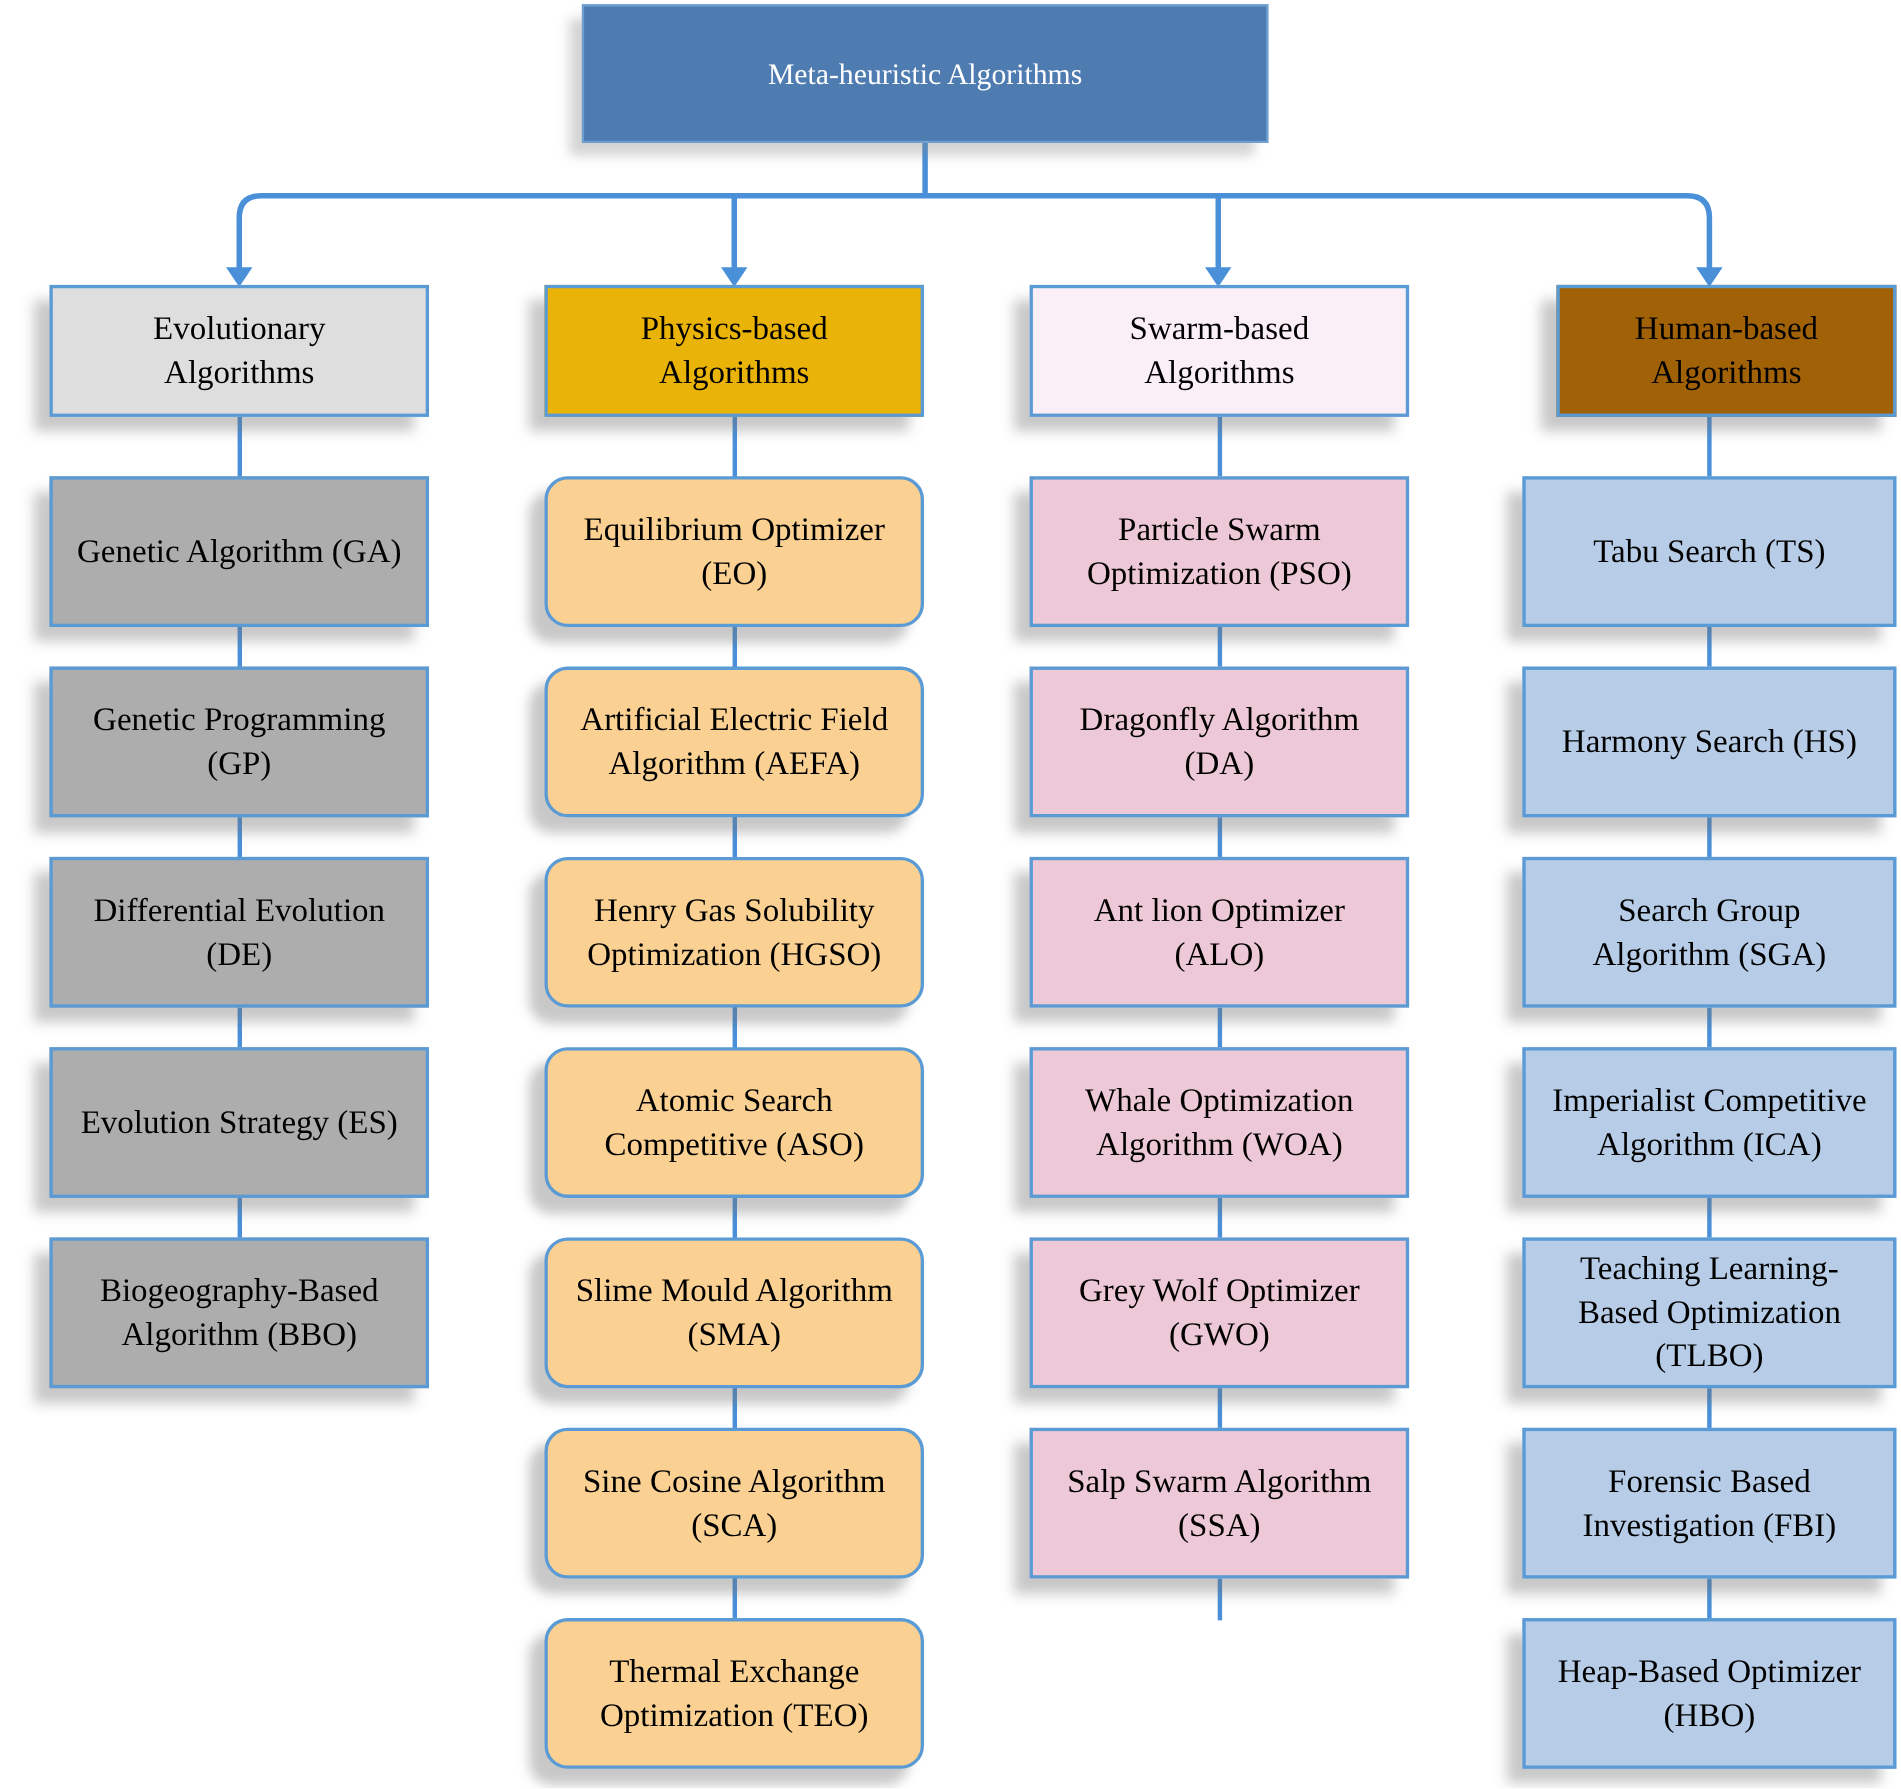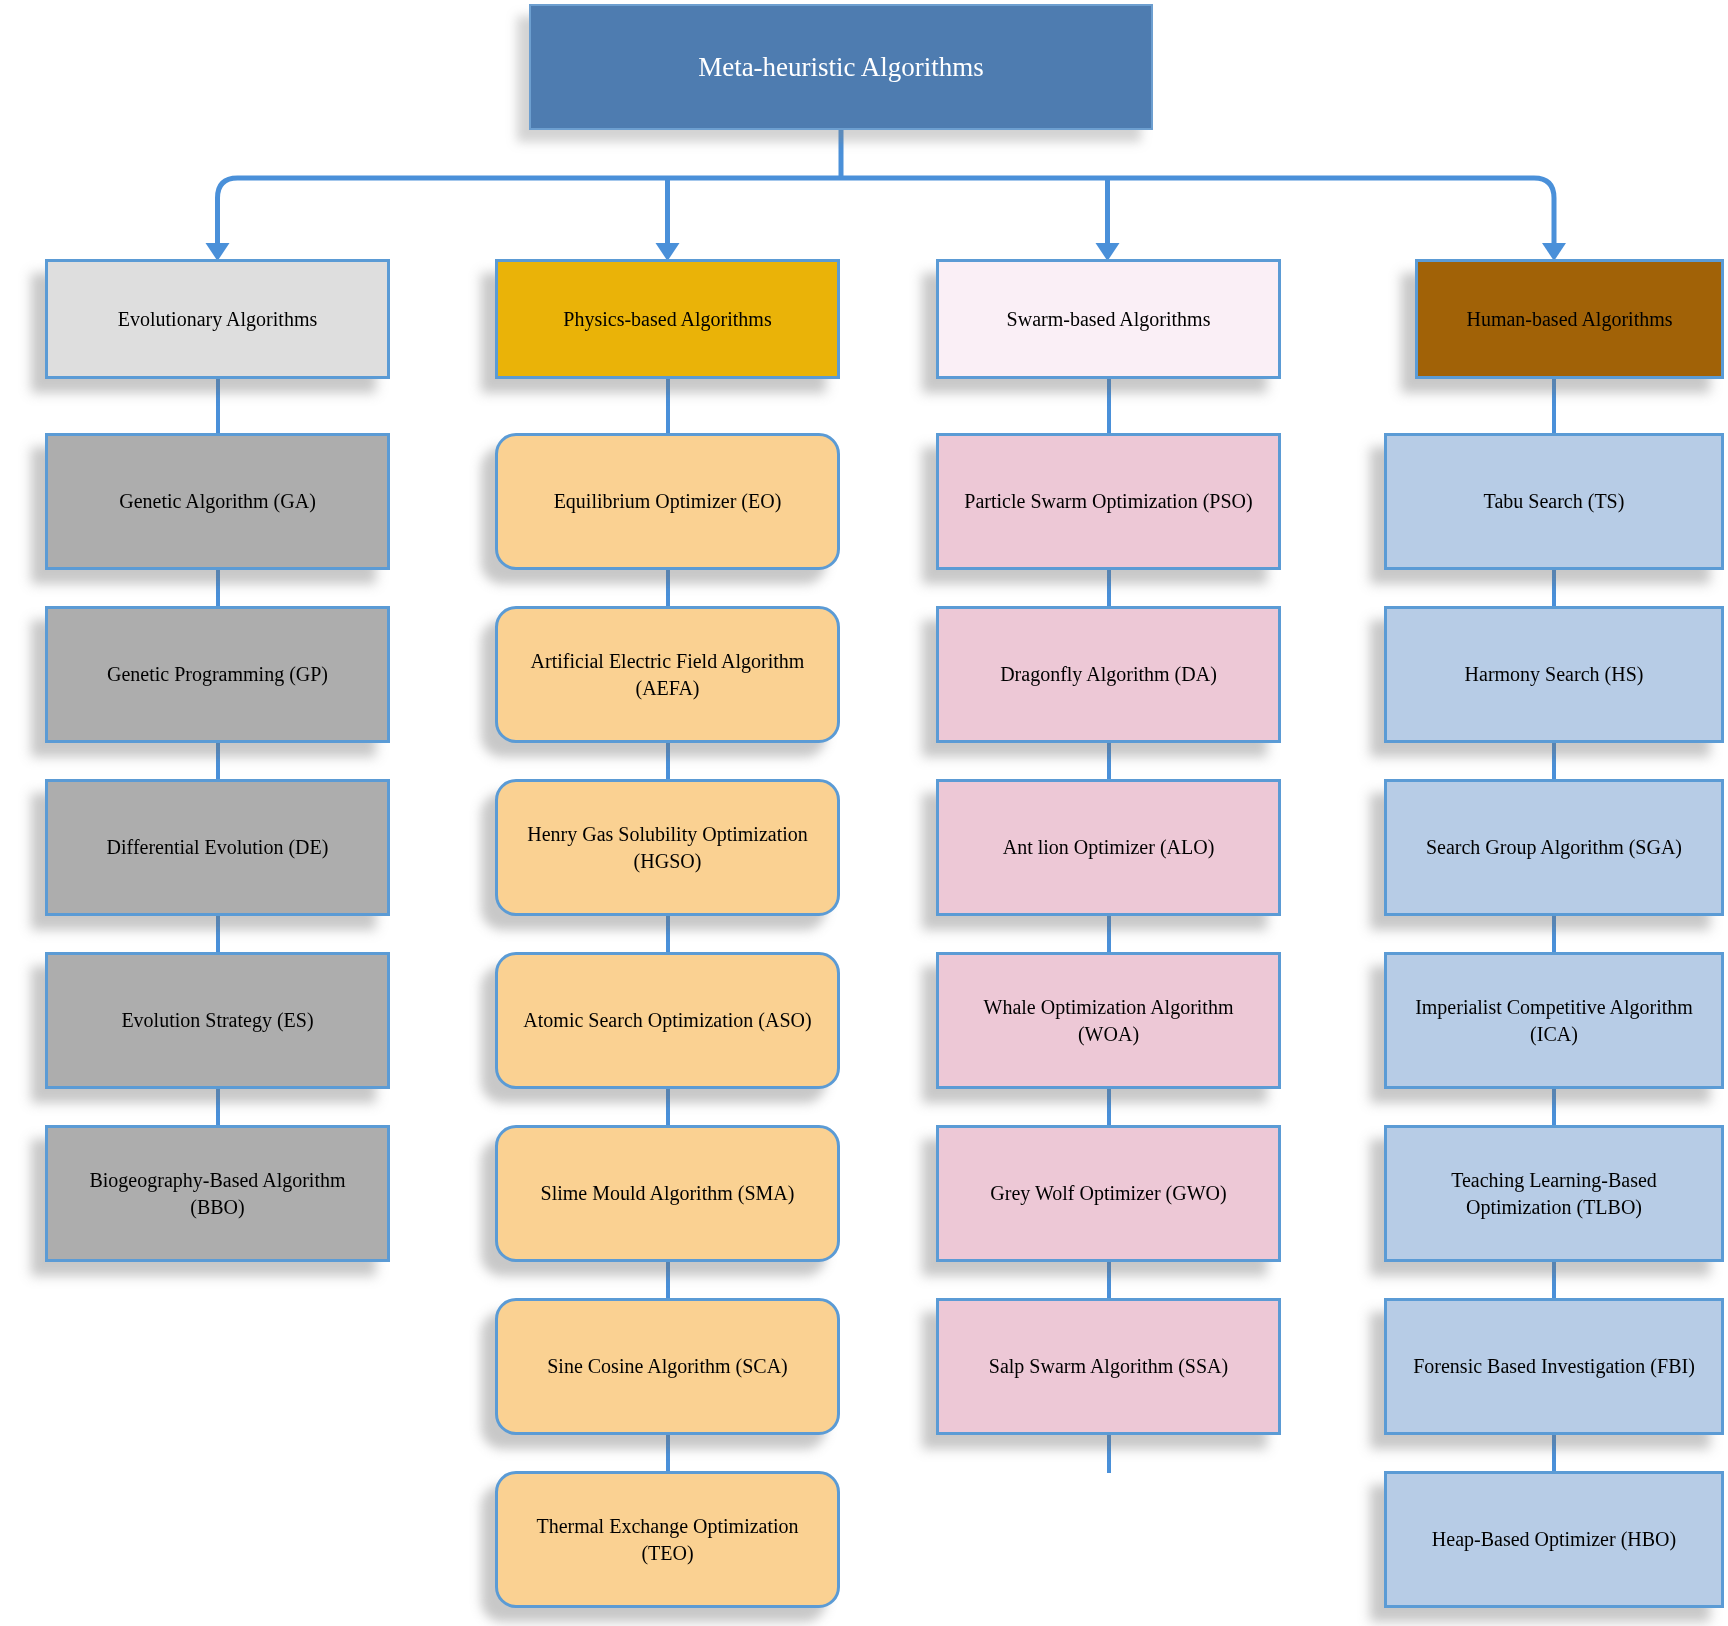"Evolutionary Algorithms" .node { font-size: 20px -> 30px }
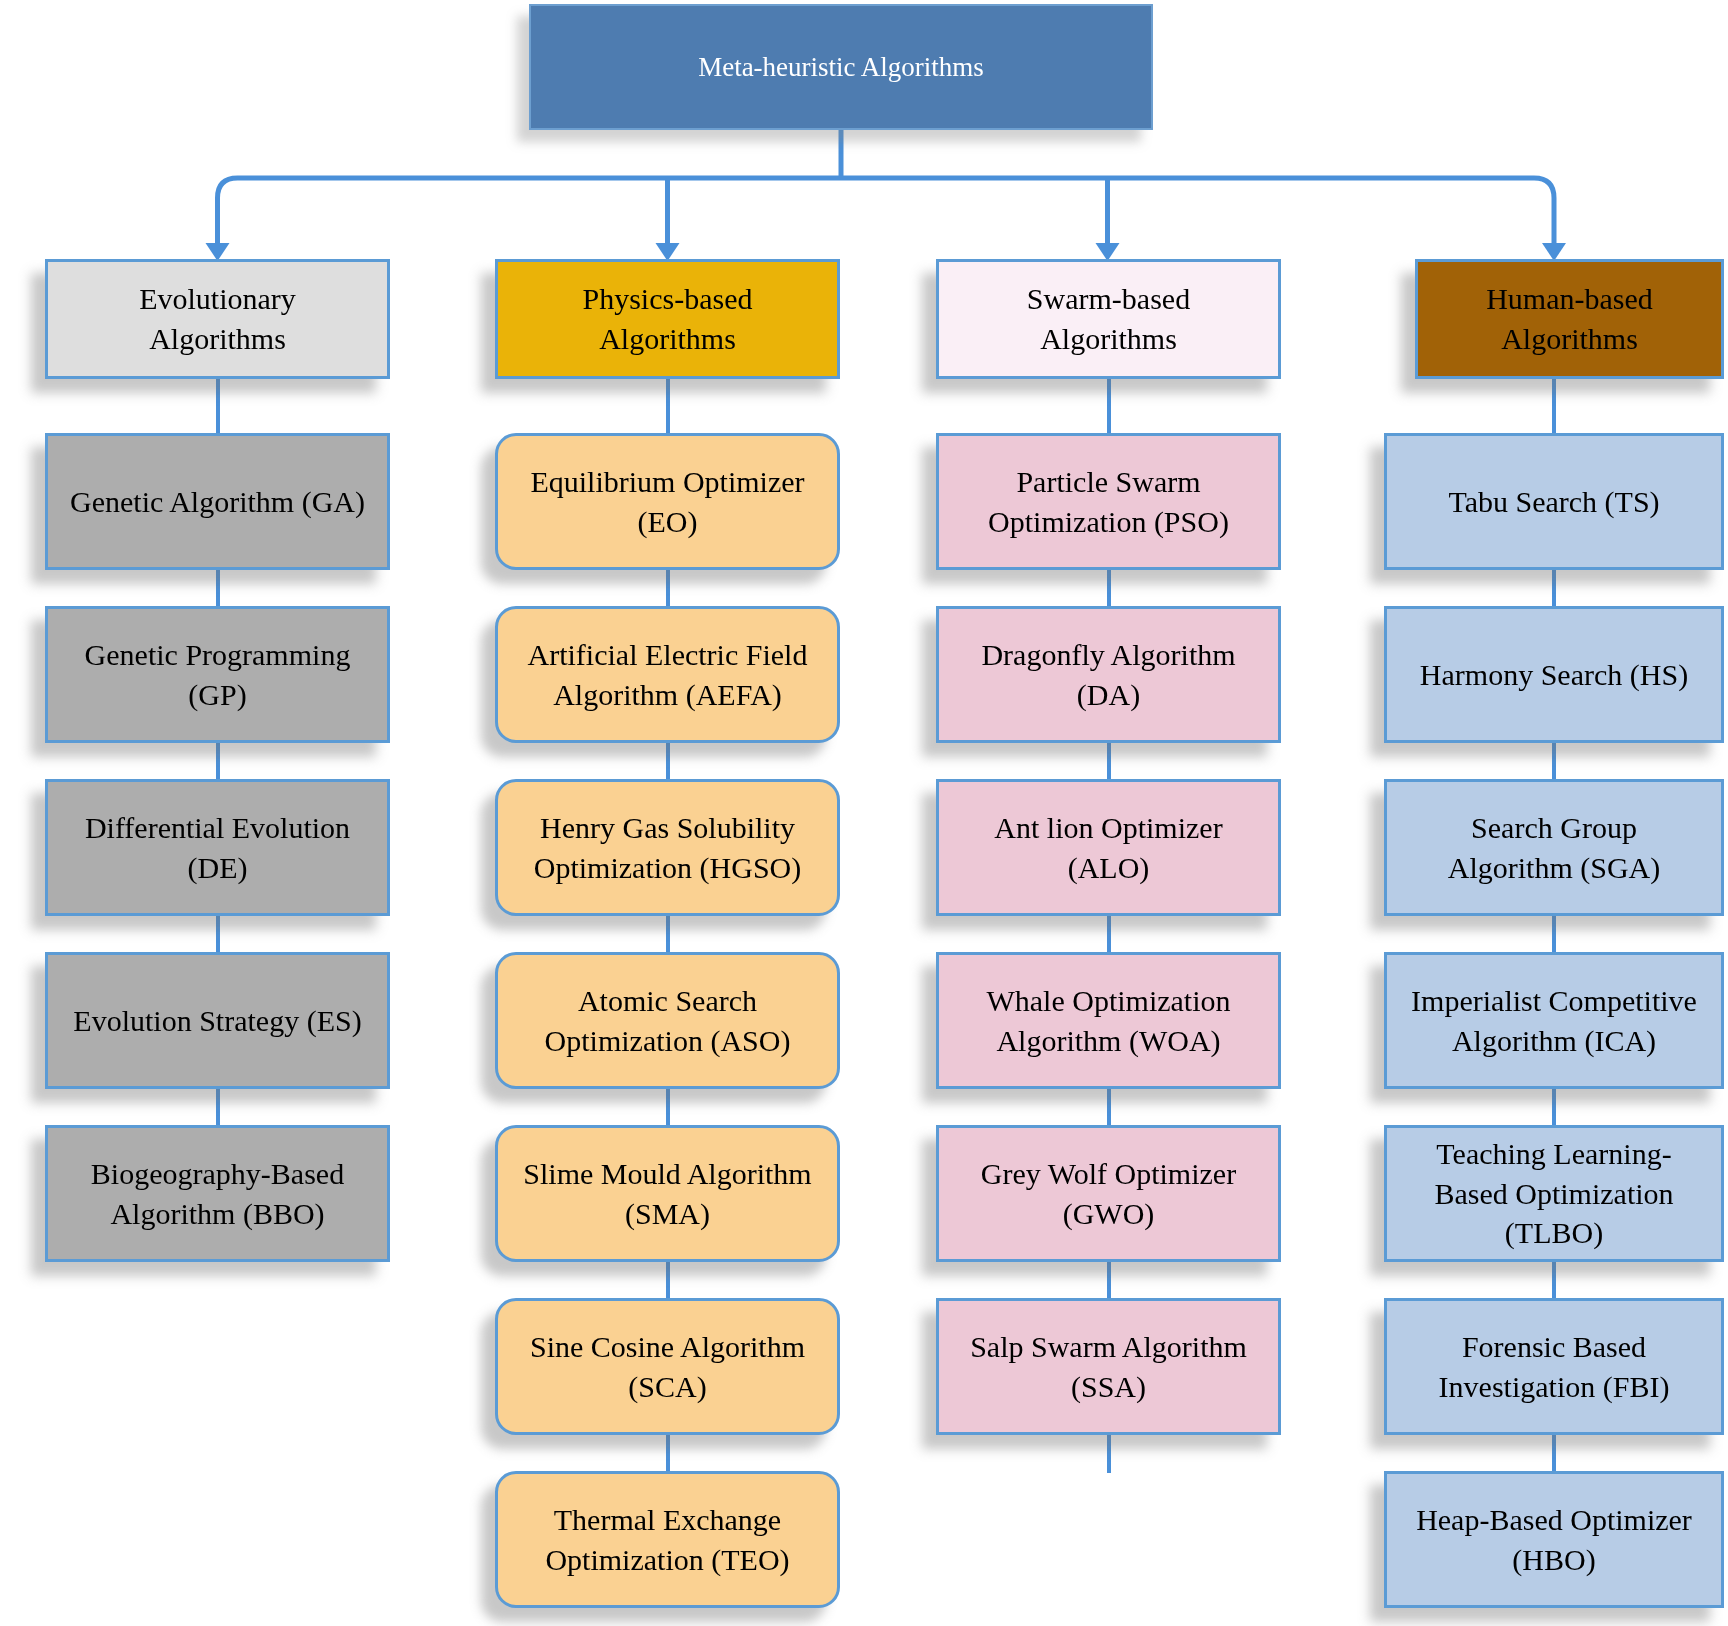"Atomic Search Optimization (ASO)" span { text: Optimization -> Competitive }
